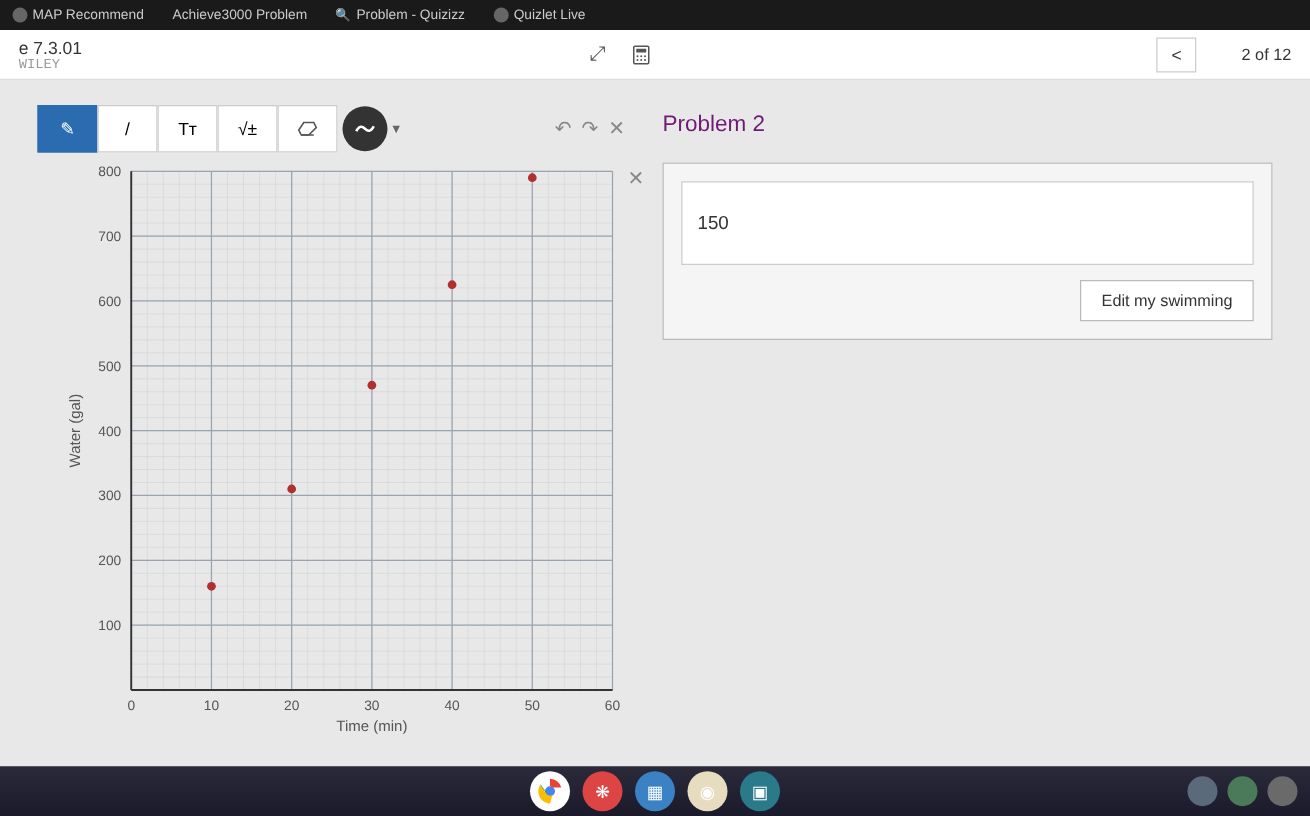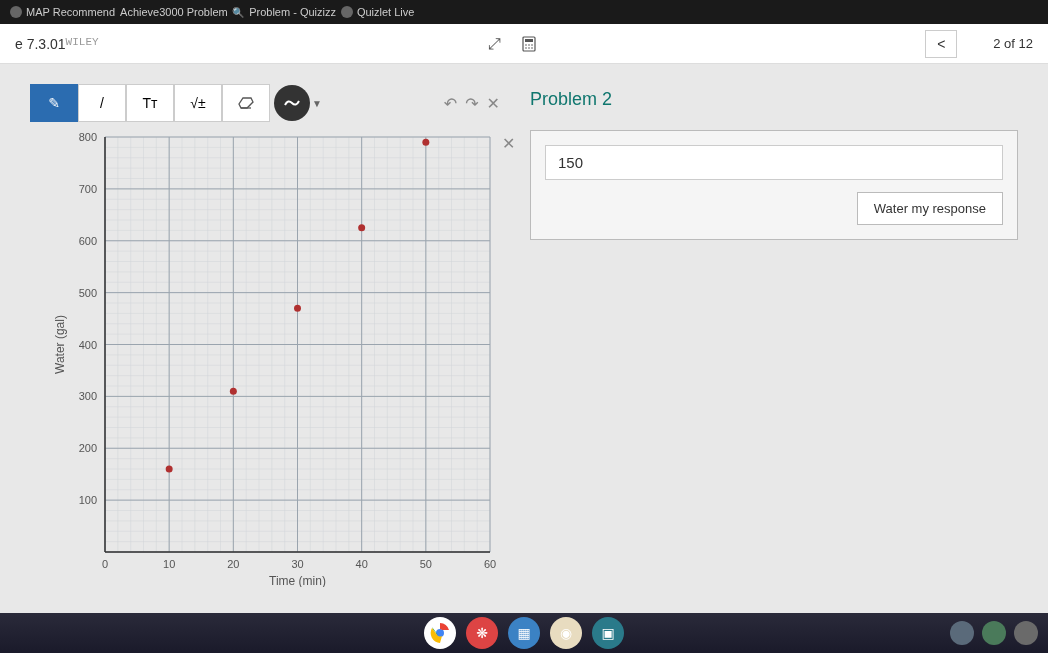"MAP Recommend" .browser-bar { gap: 5px -> 23px }
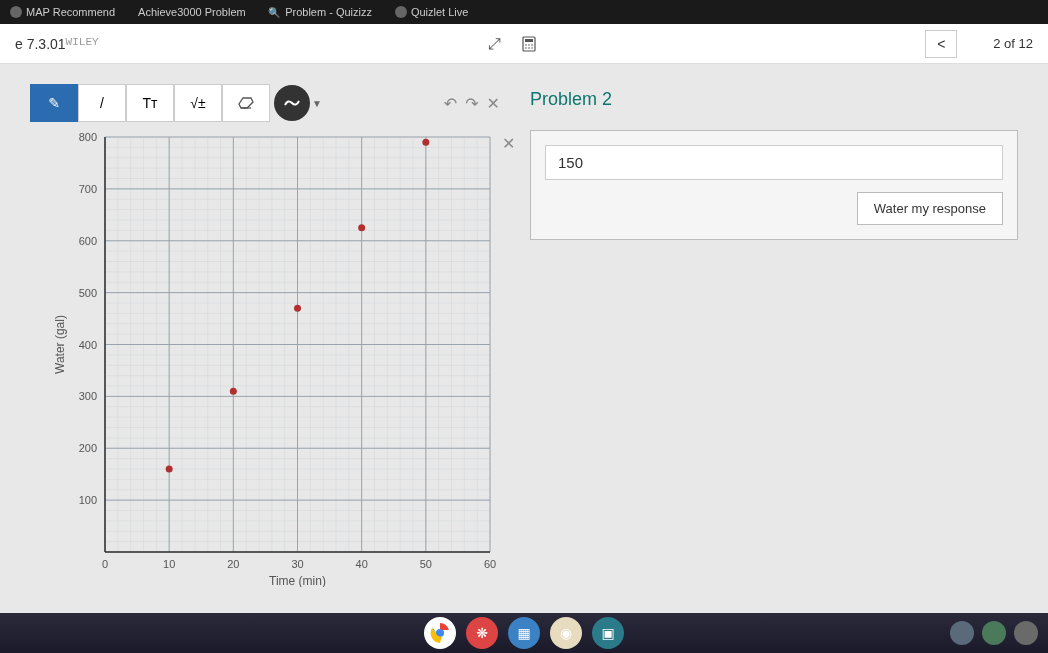"e 7.3.01" .top-left { flex-direction: none -> column }
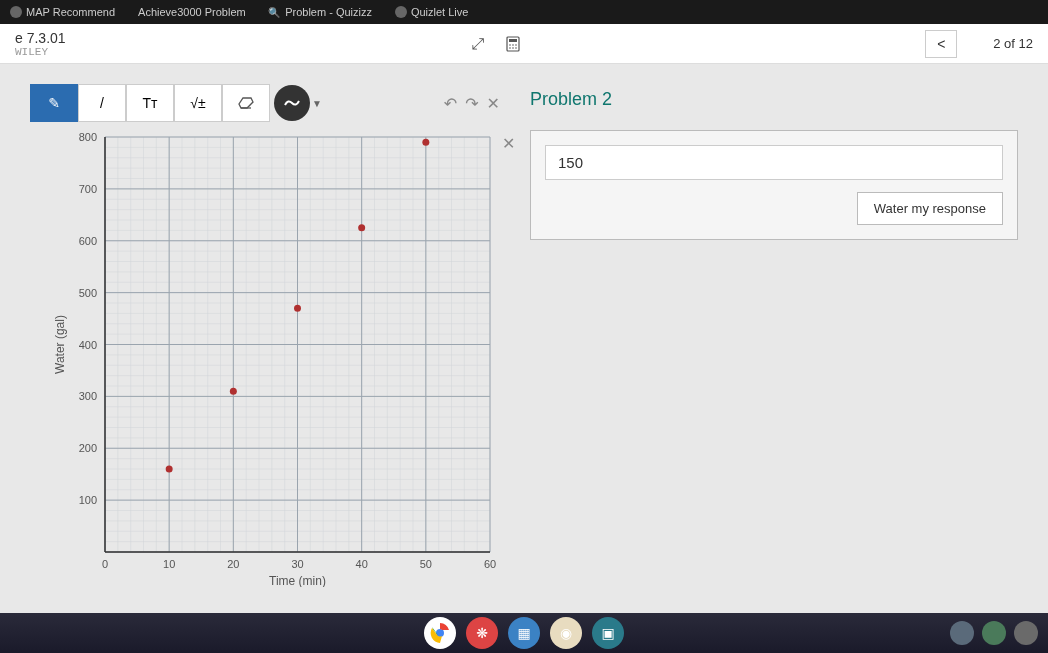"Problem 2" .problem-title { color: #0f766e -> #701a75 }
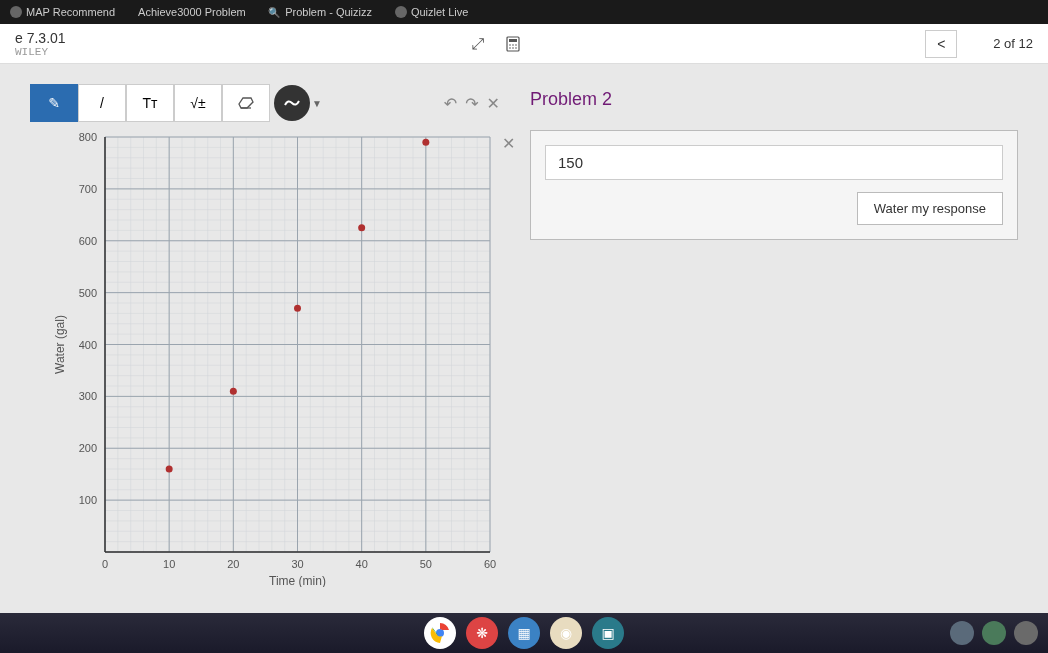"150" .answer-value { padding: 8px 12px -> 24px 12px }
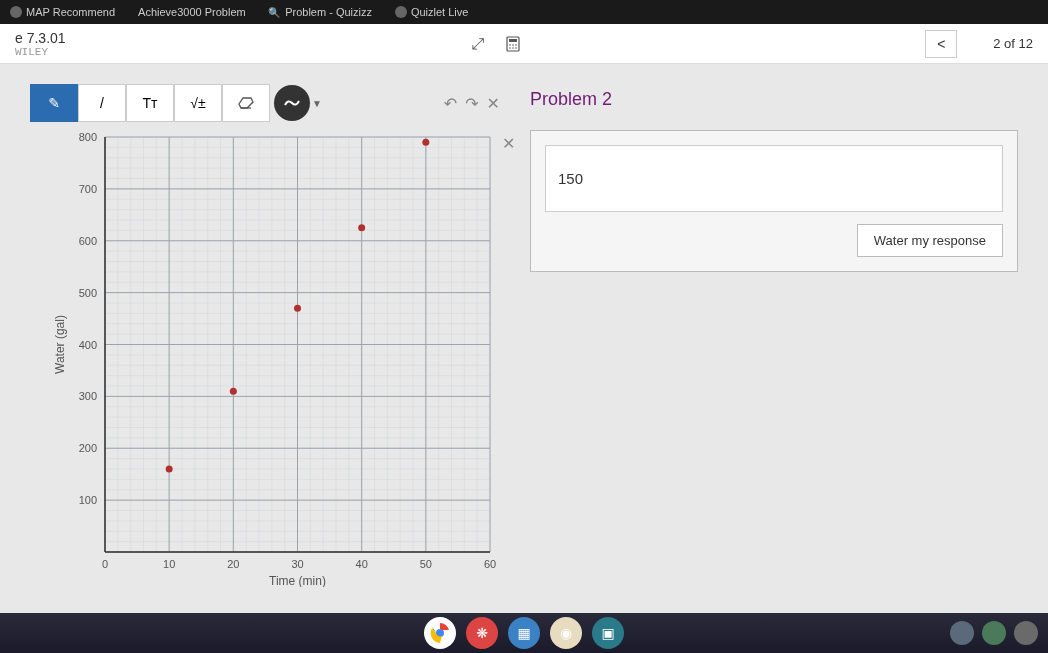"Water my response" button.edit-btn { text: Water my response -> Edit my swimming }
